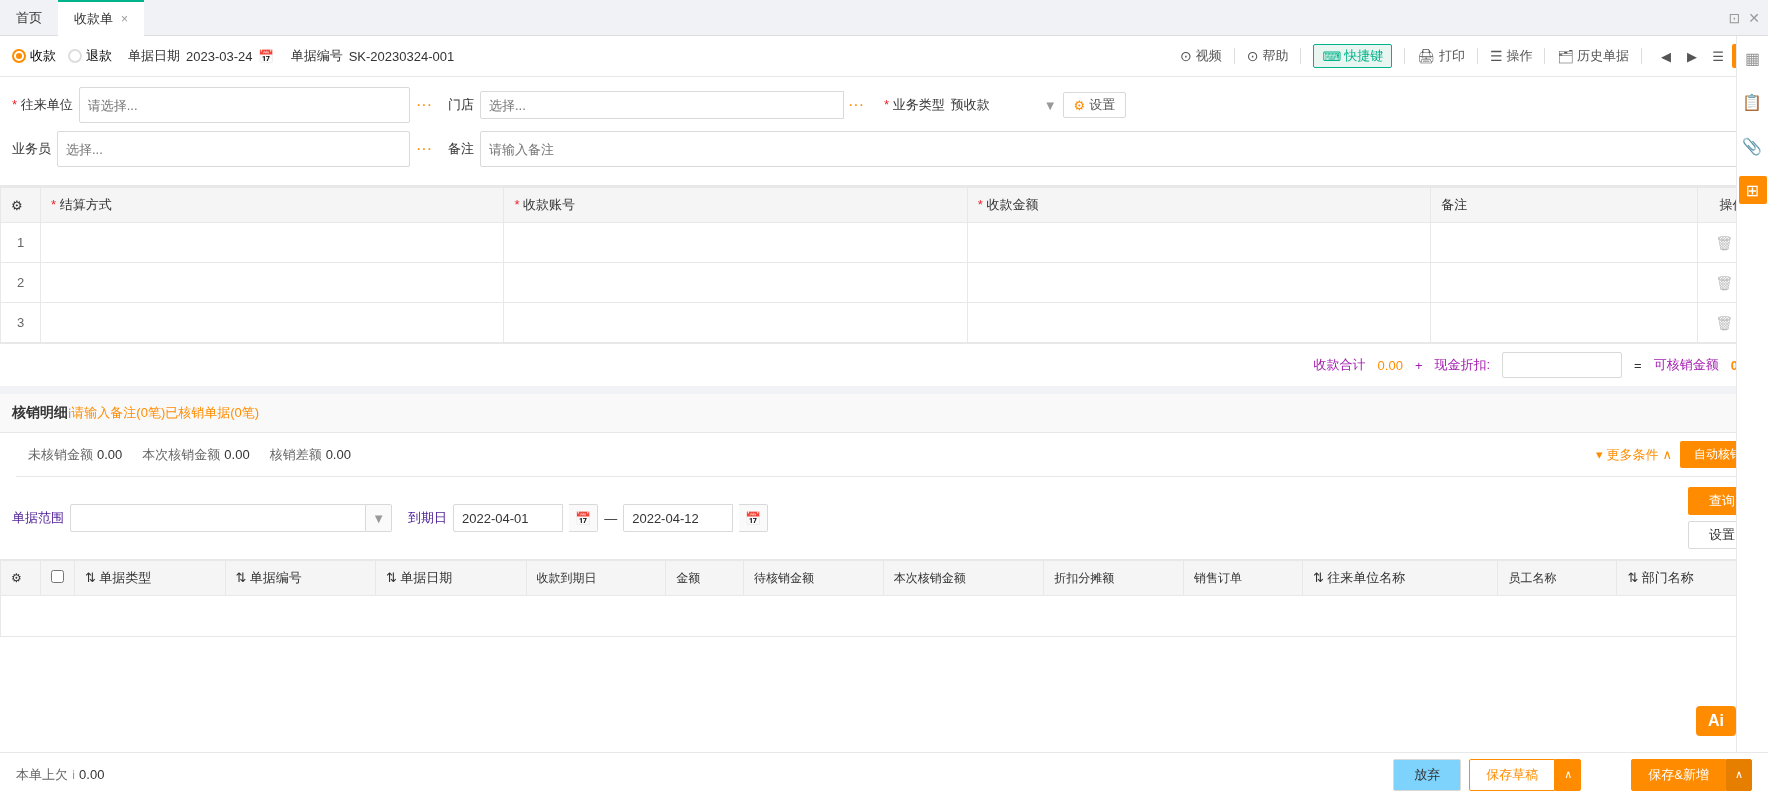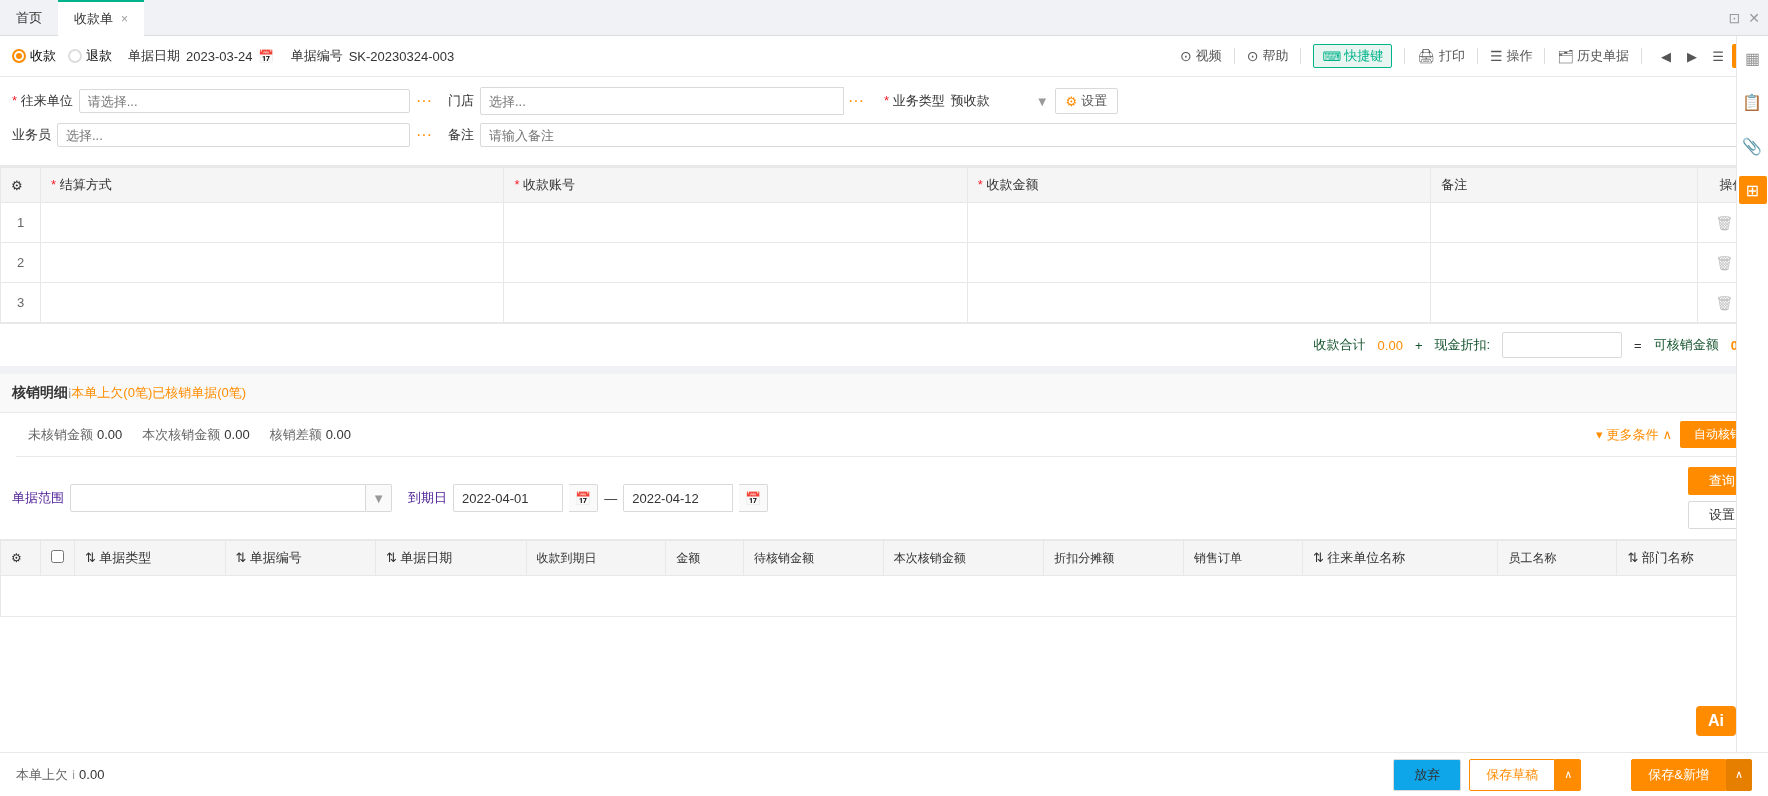"SK-20230324-003" span.form-value { text: SK-20230324-003 -> SK-20230324-001 }
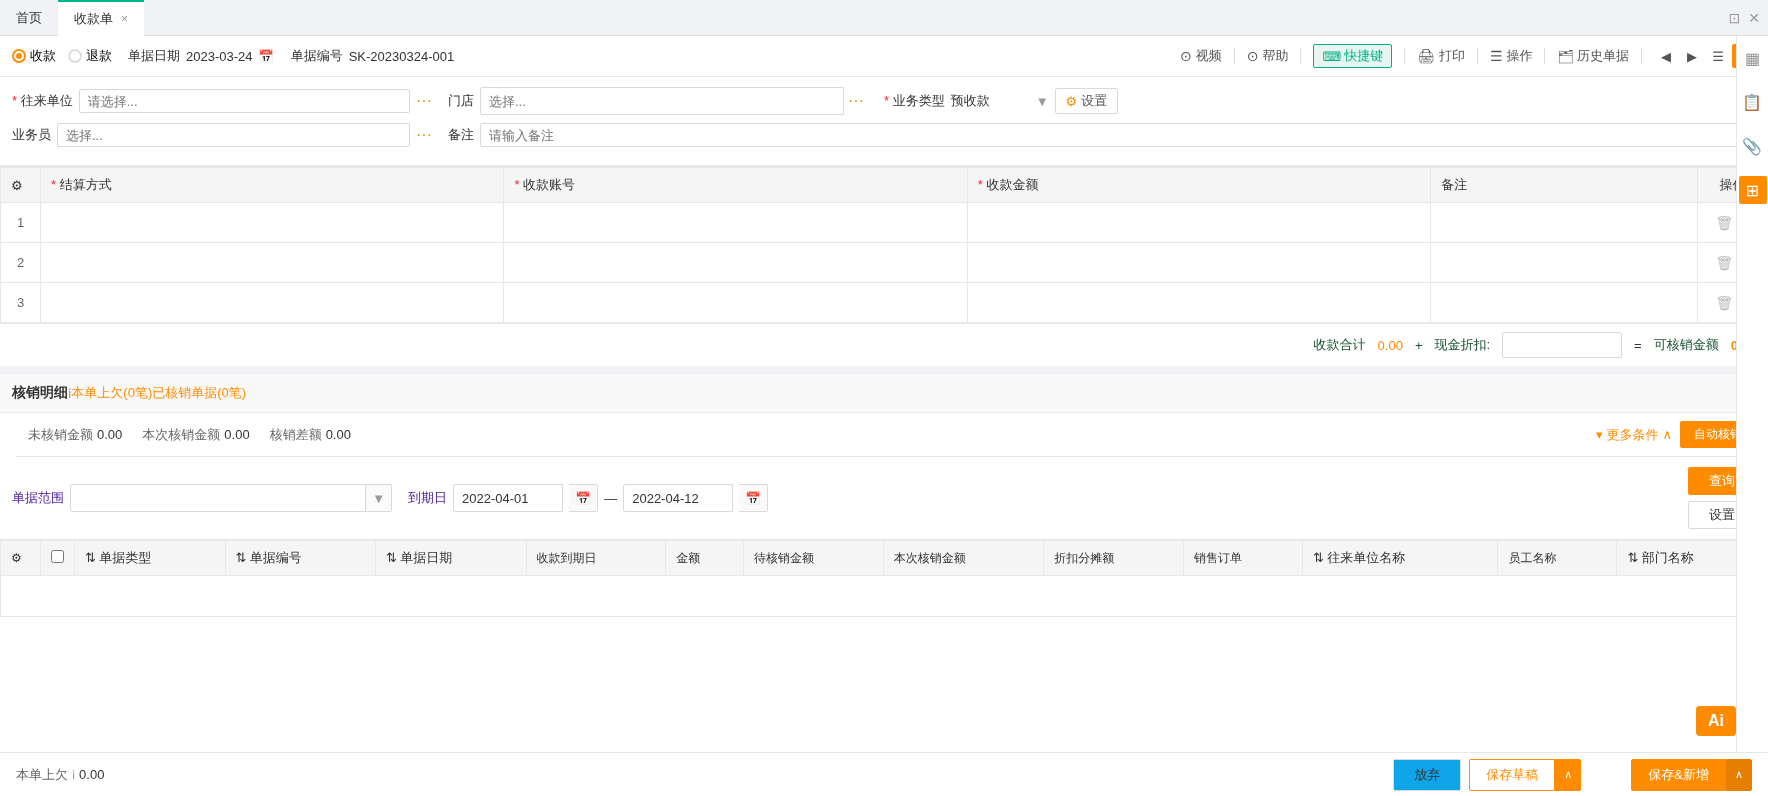"请选择..." .field-input { height: 24px -> 36px }
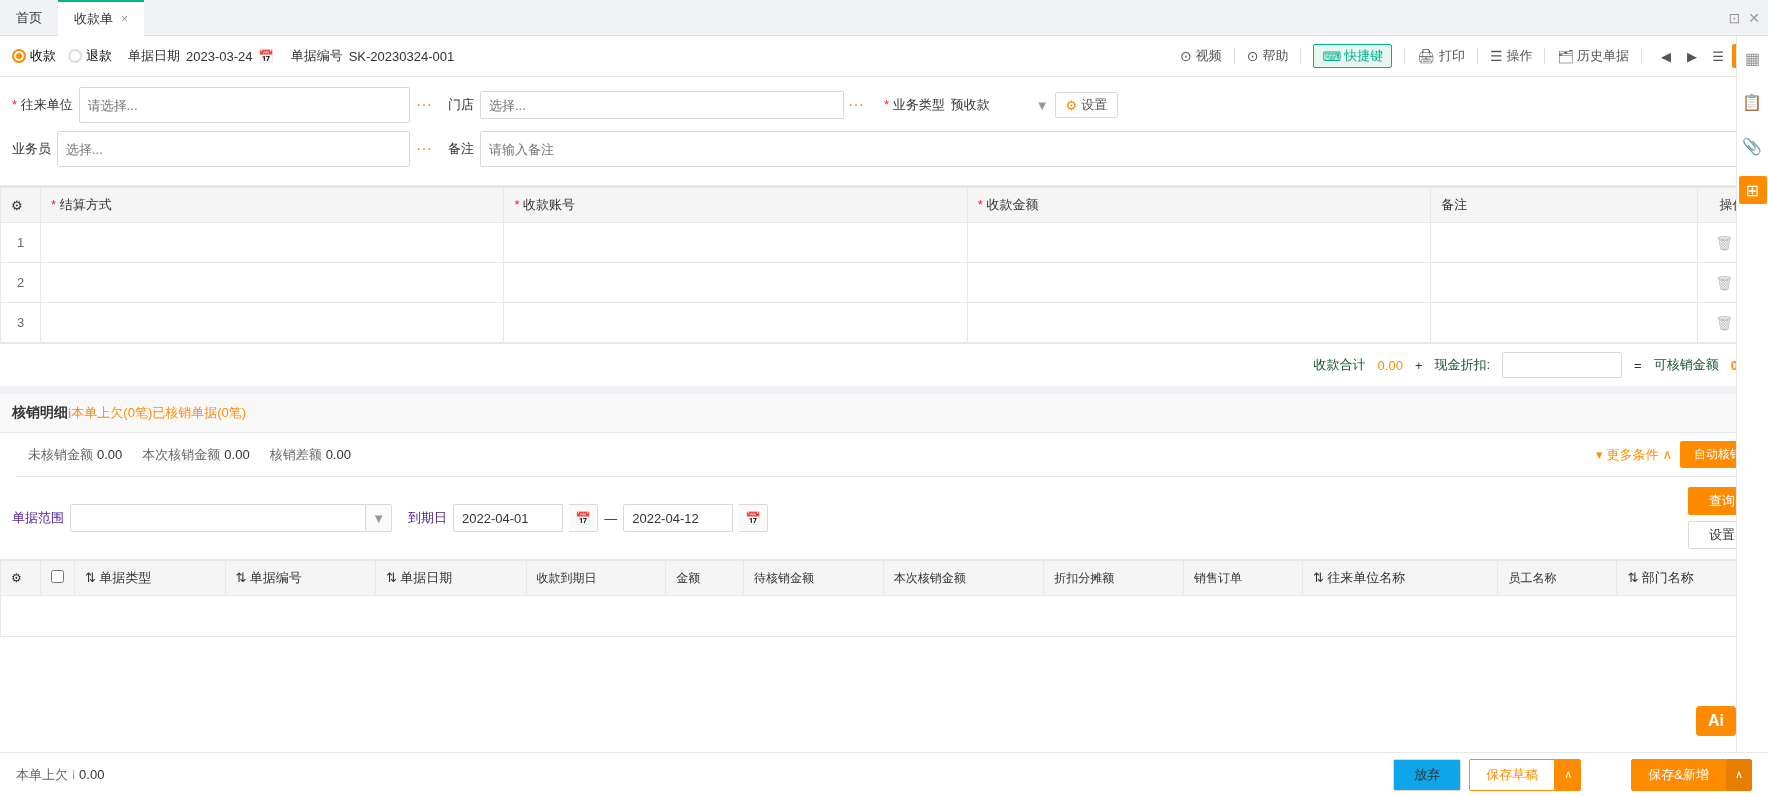"预收款" .business-type { gap: 6px -> 14px }
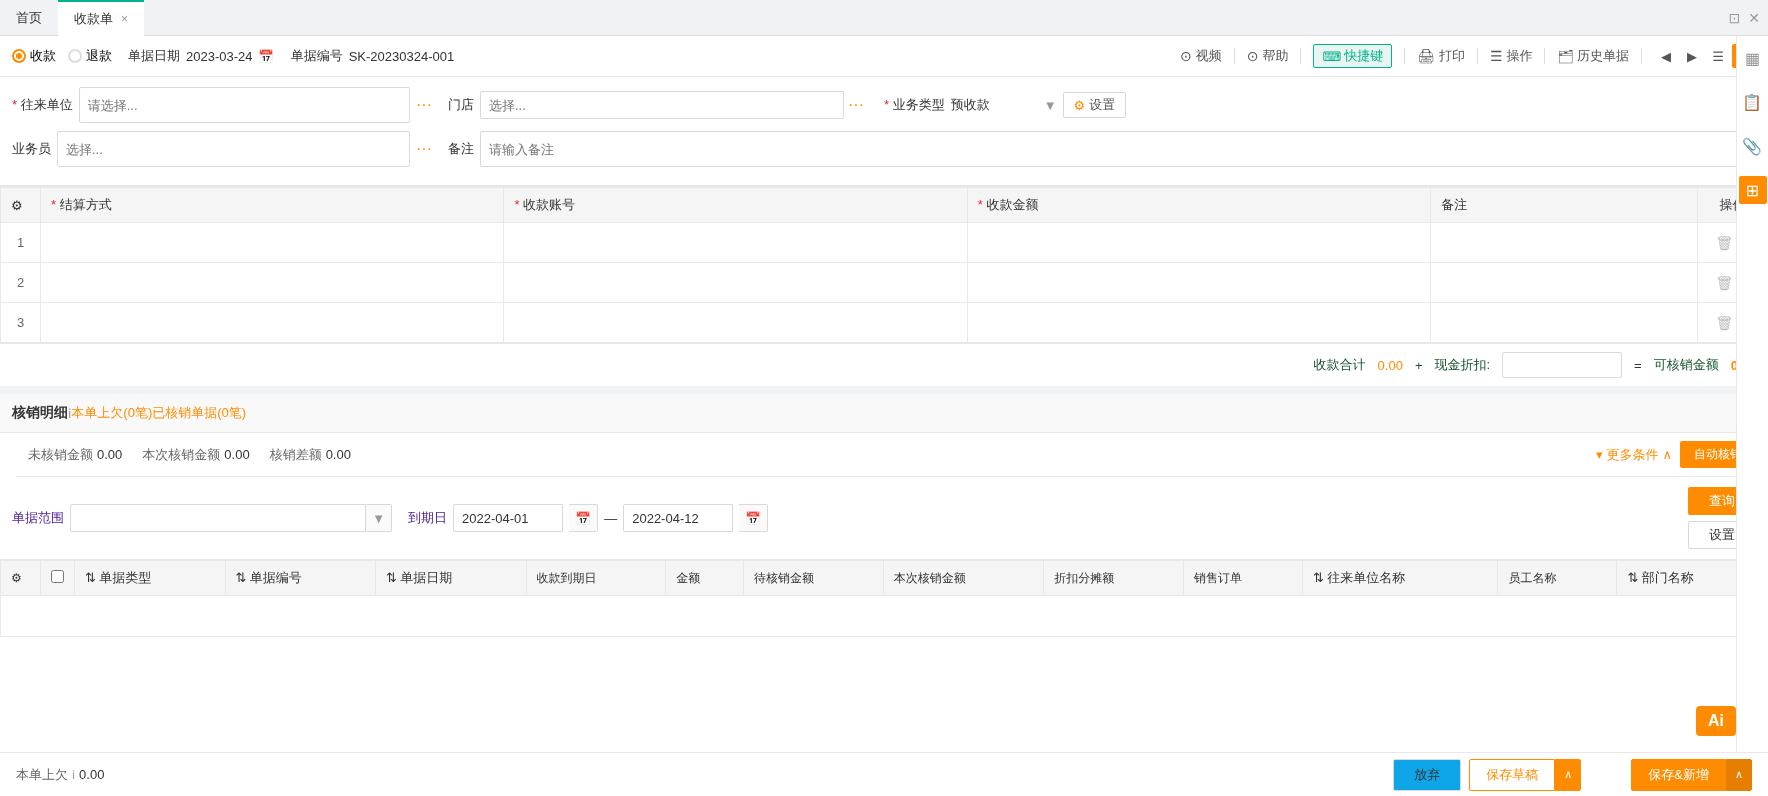"收款合计" .summary-text { color: #14532d -> #a21caf }
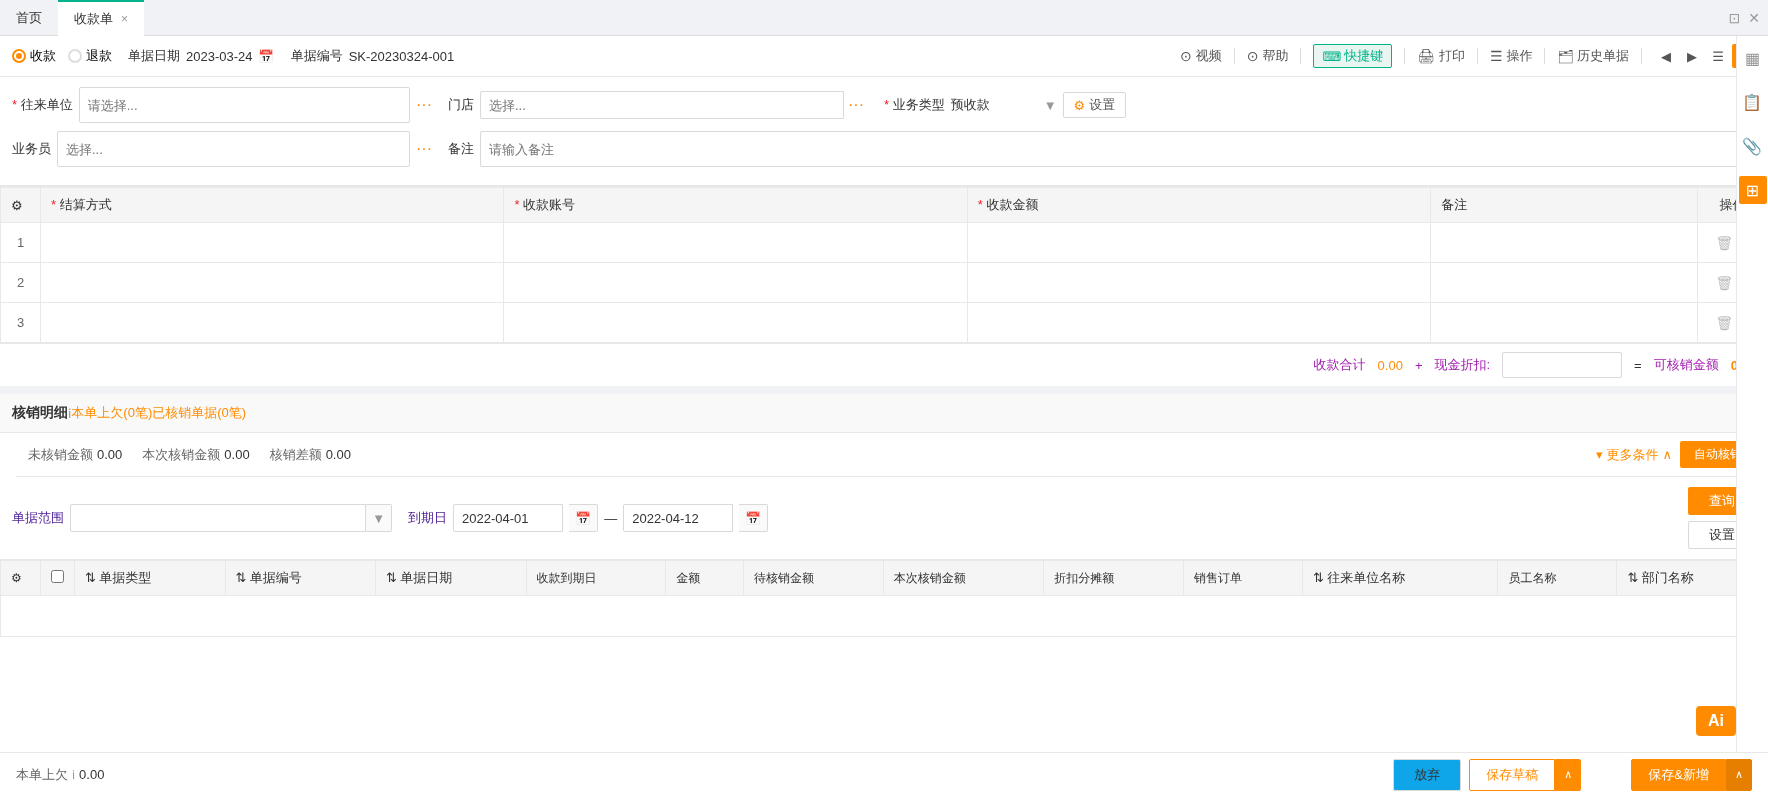"本单上欠(0笔)" span { text: 本单上欠 -> 请输入备注 }
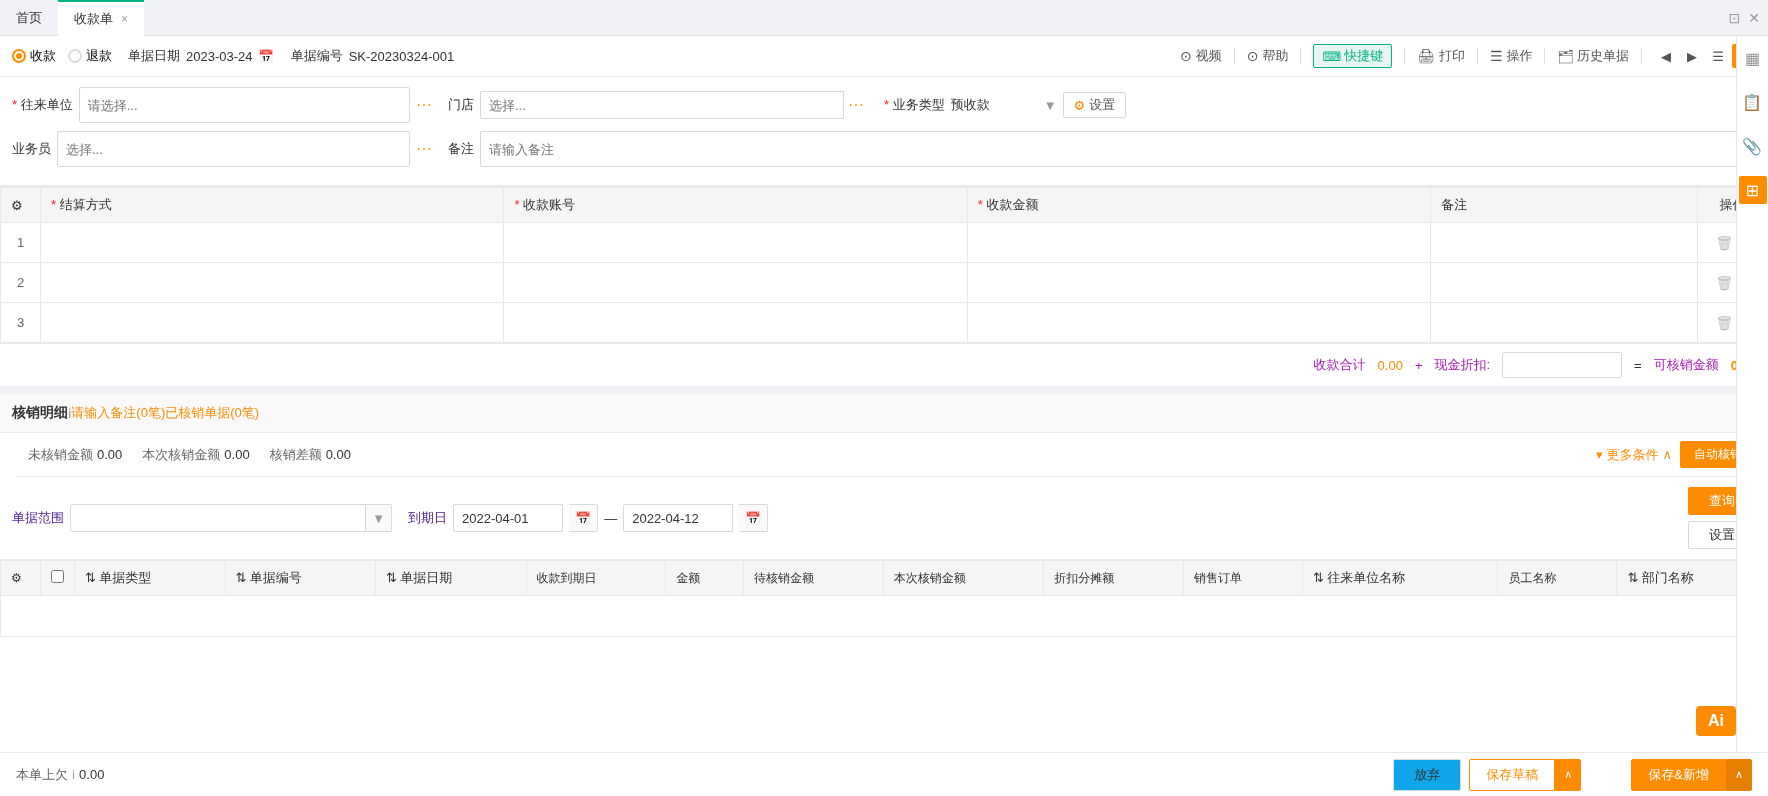"放弃" .btn-abandon { background: #0ea5e9 -> #7dd3fc }
